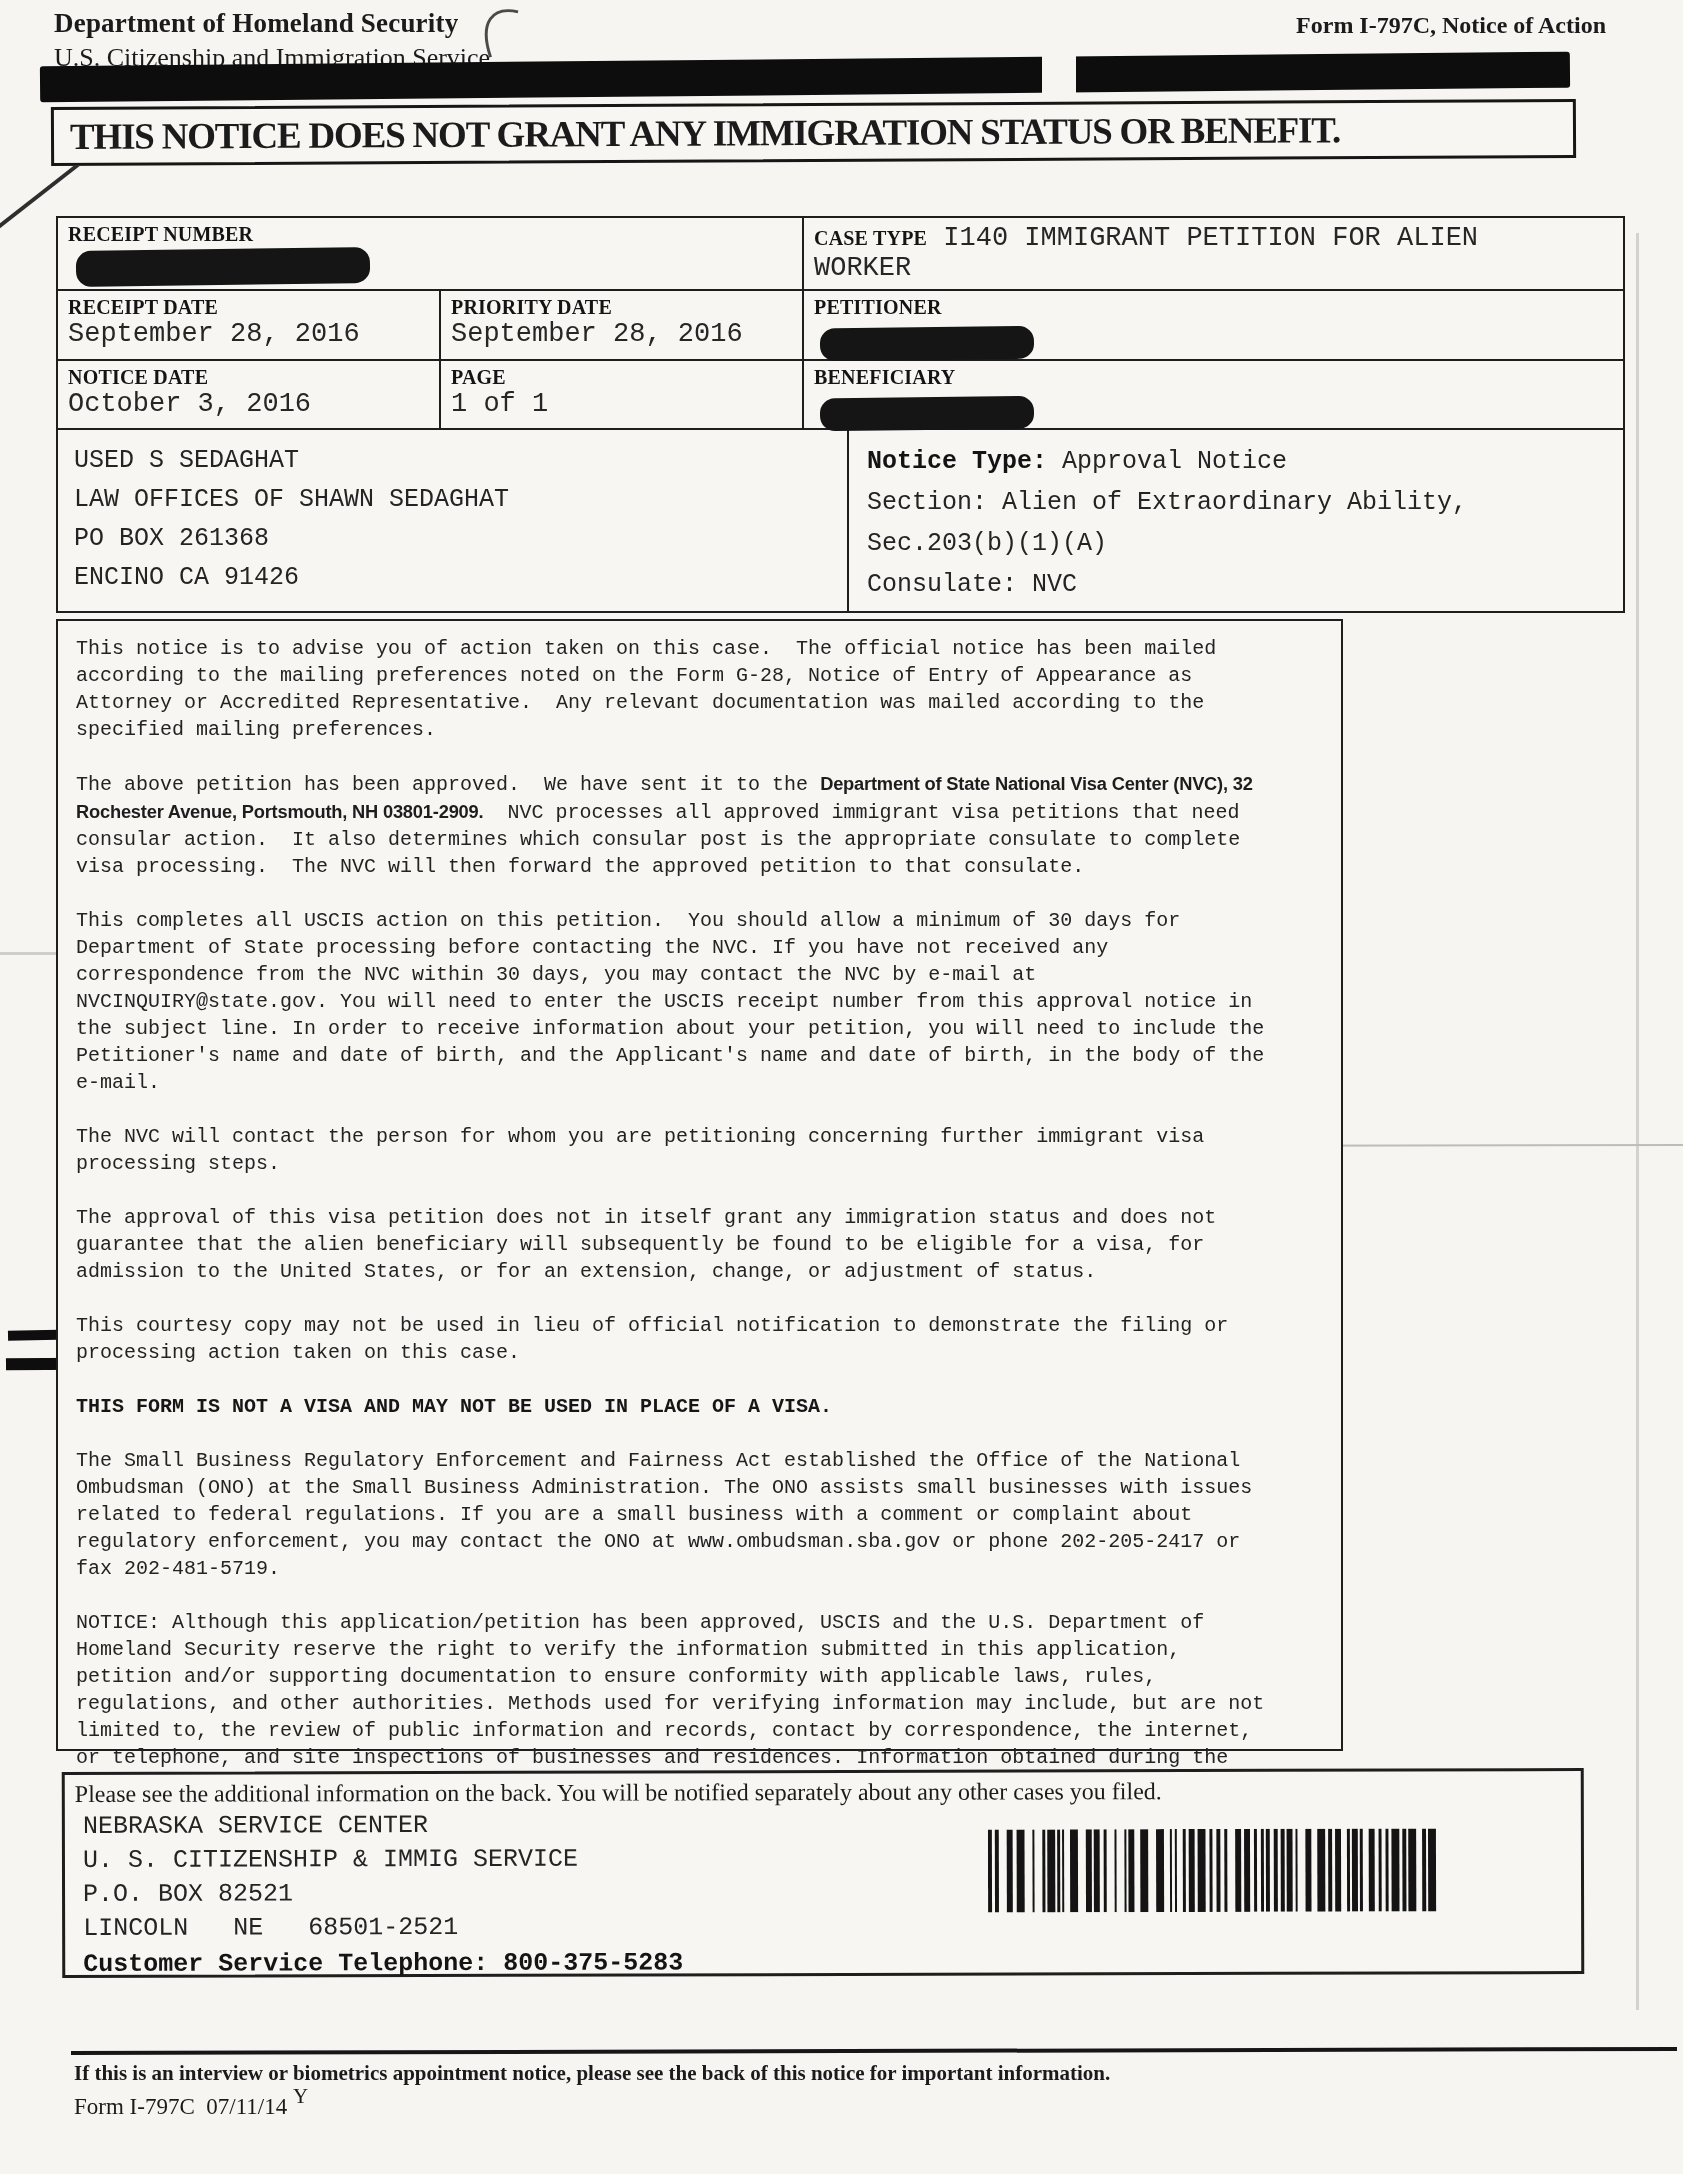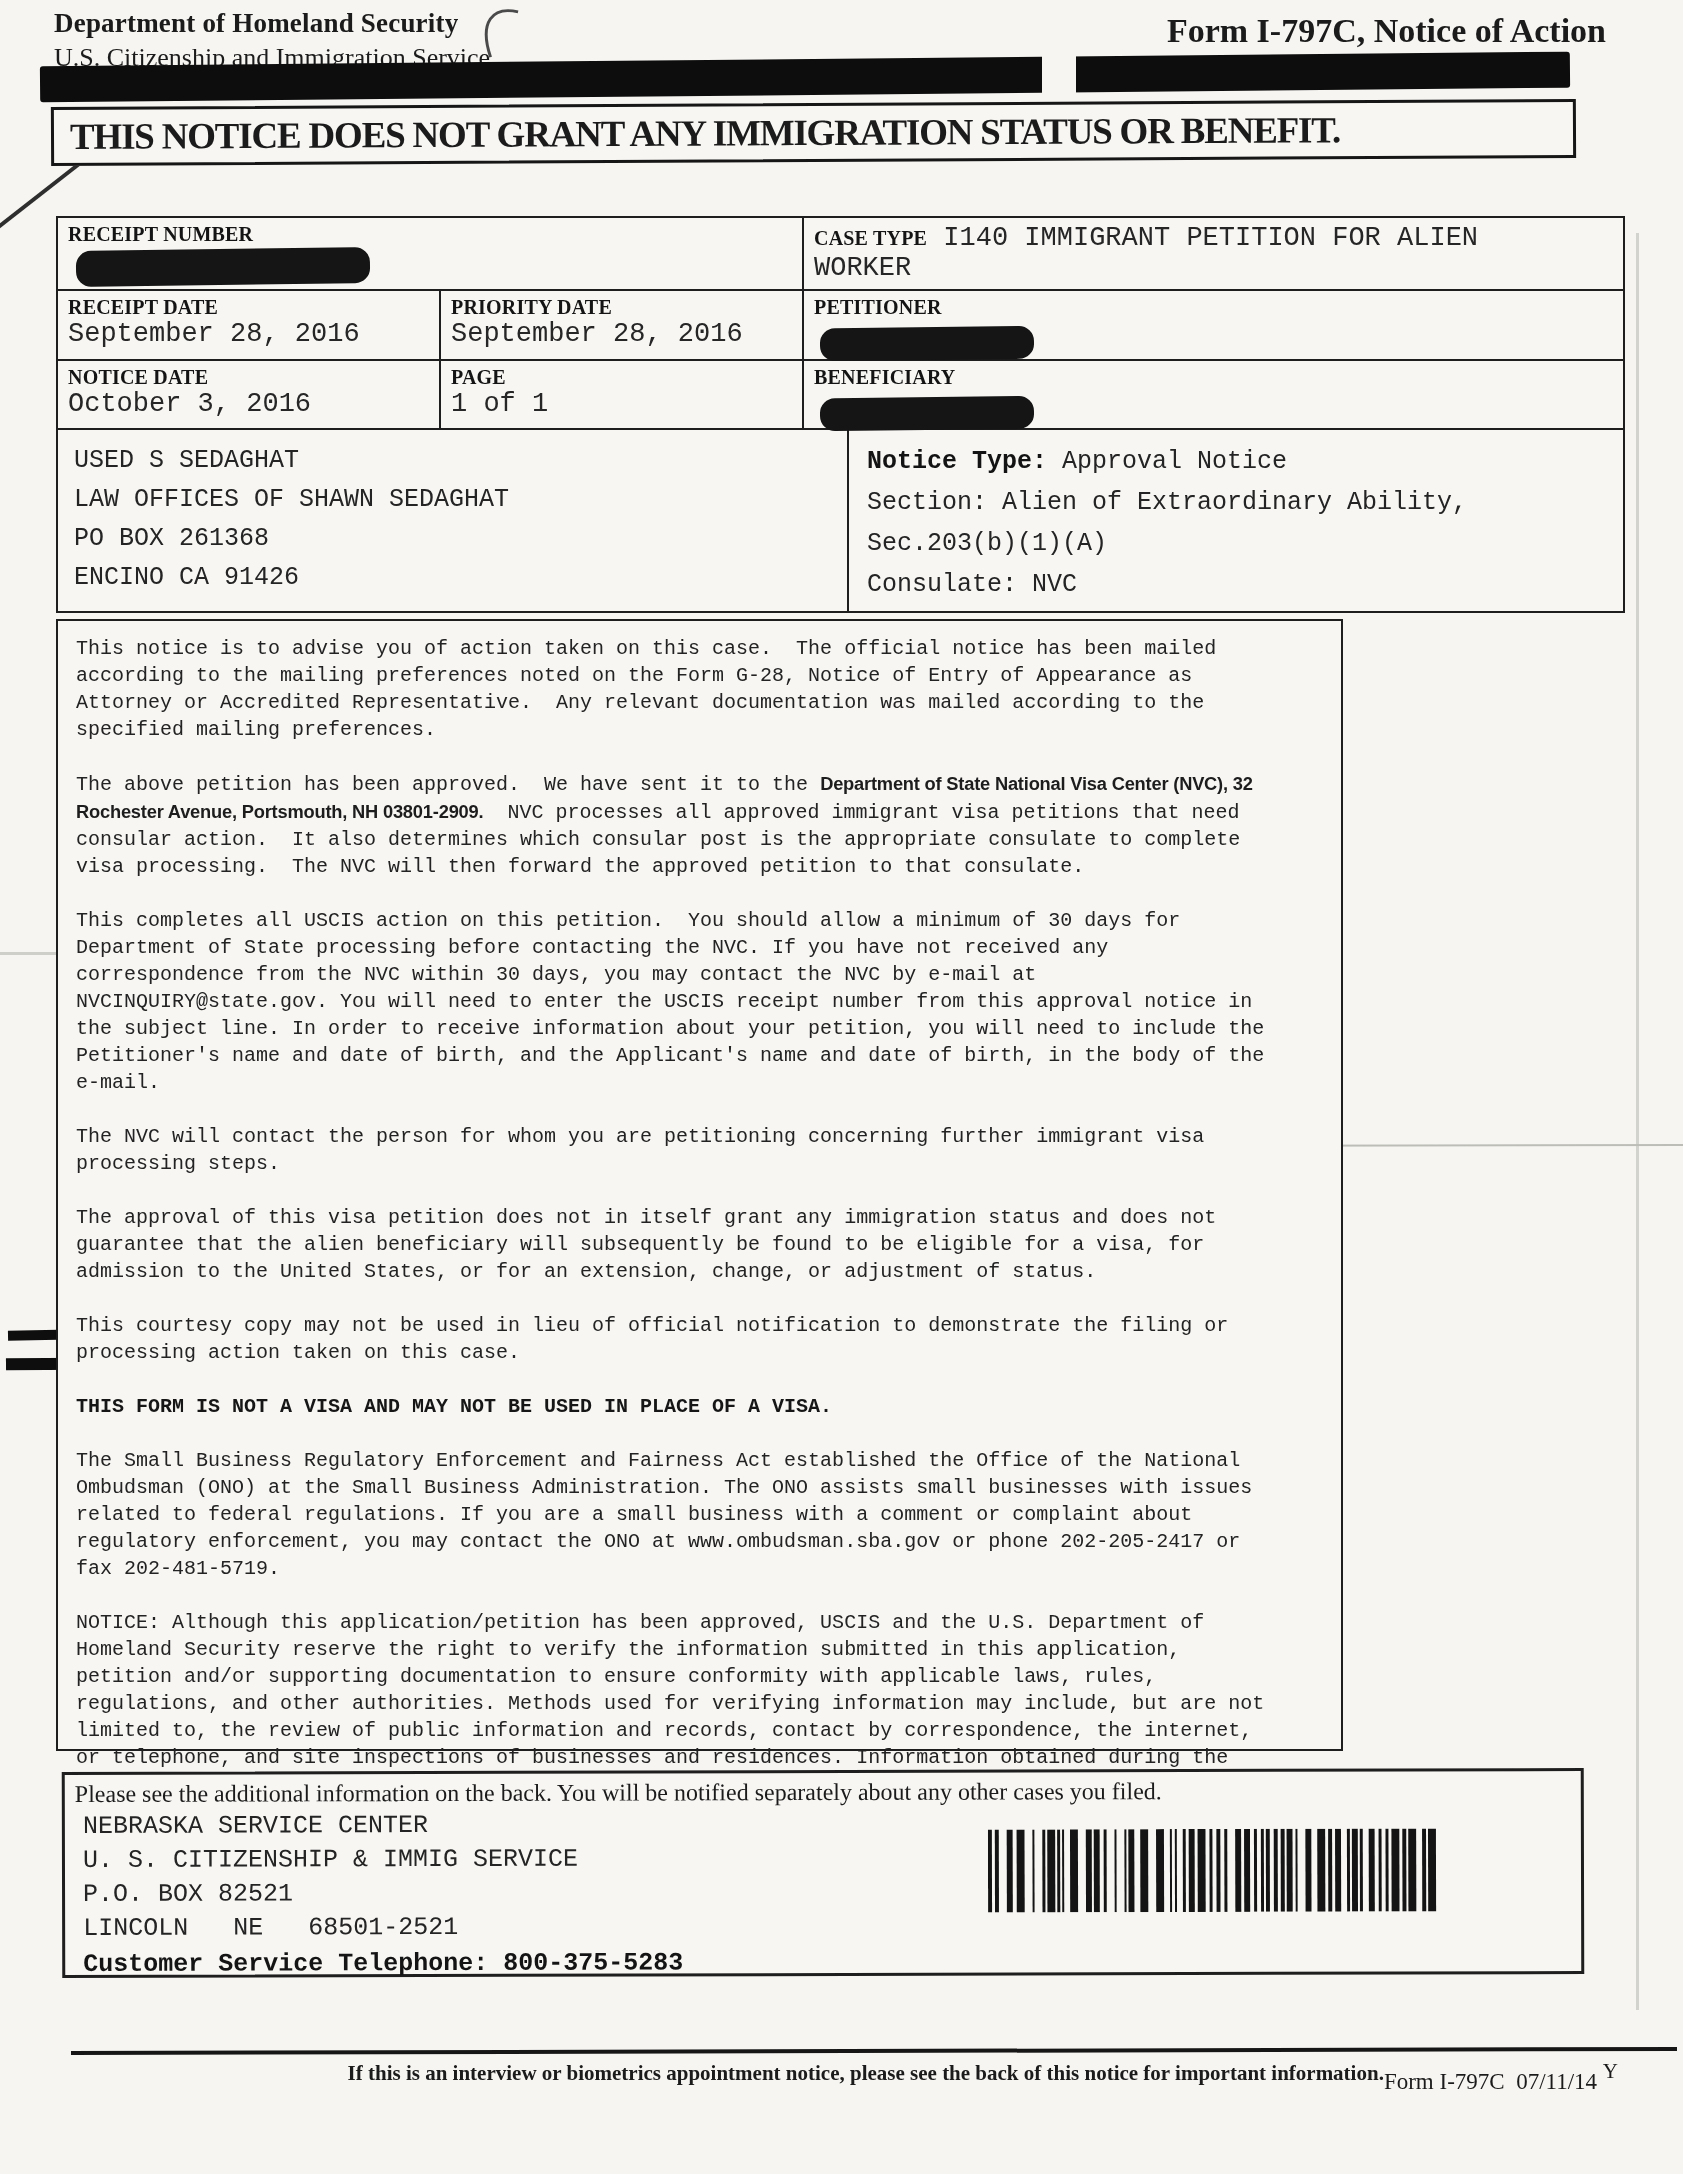"Form I-797C, Notice of Action" .hdr-right { font-size: 34px -> 24px }
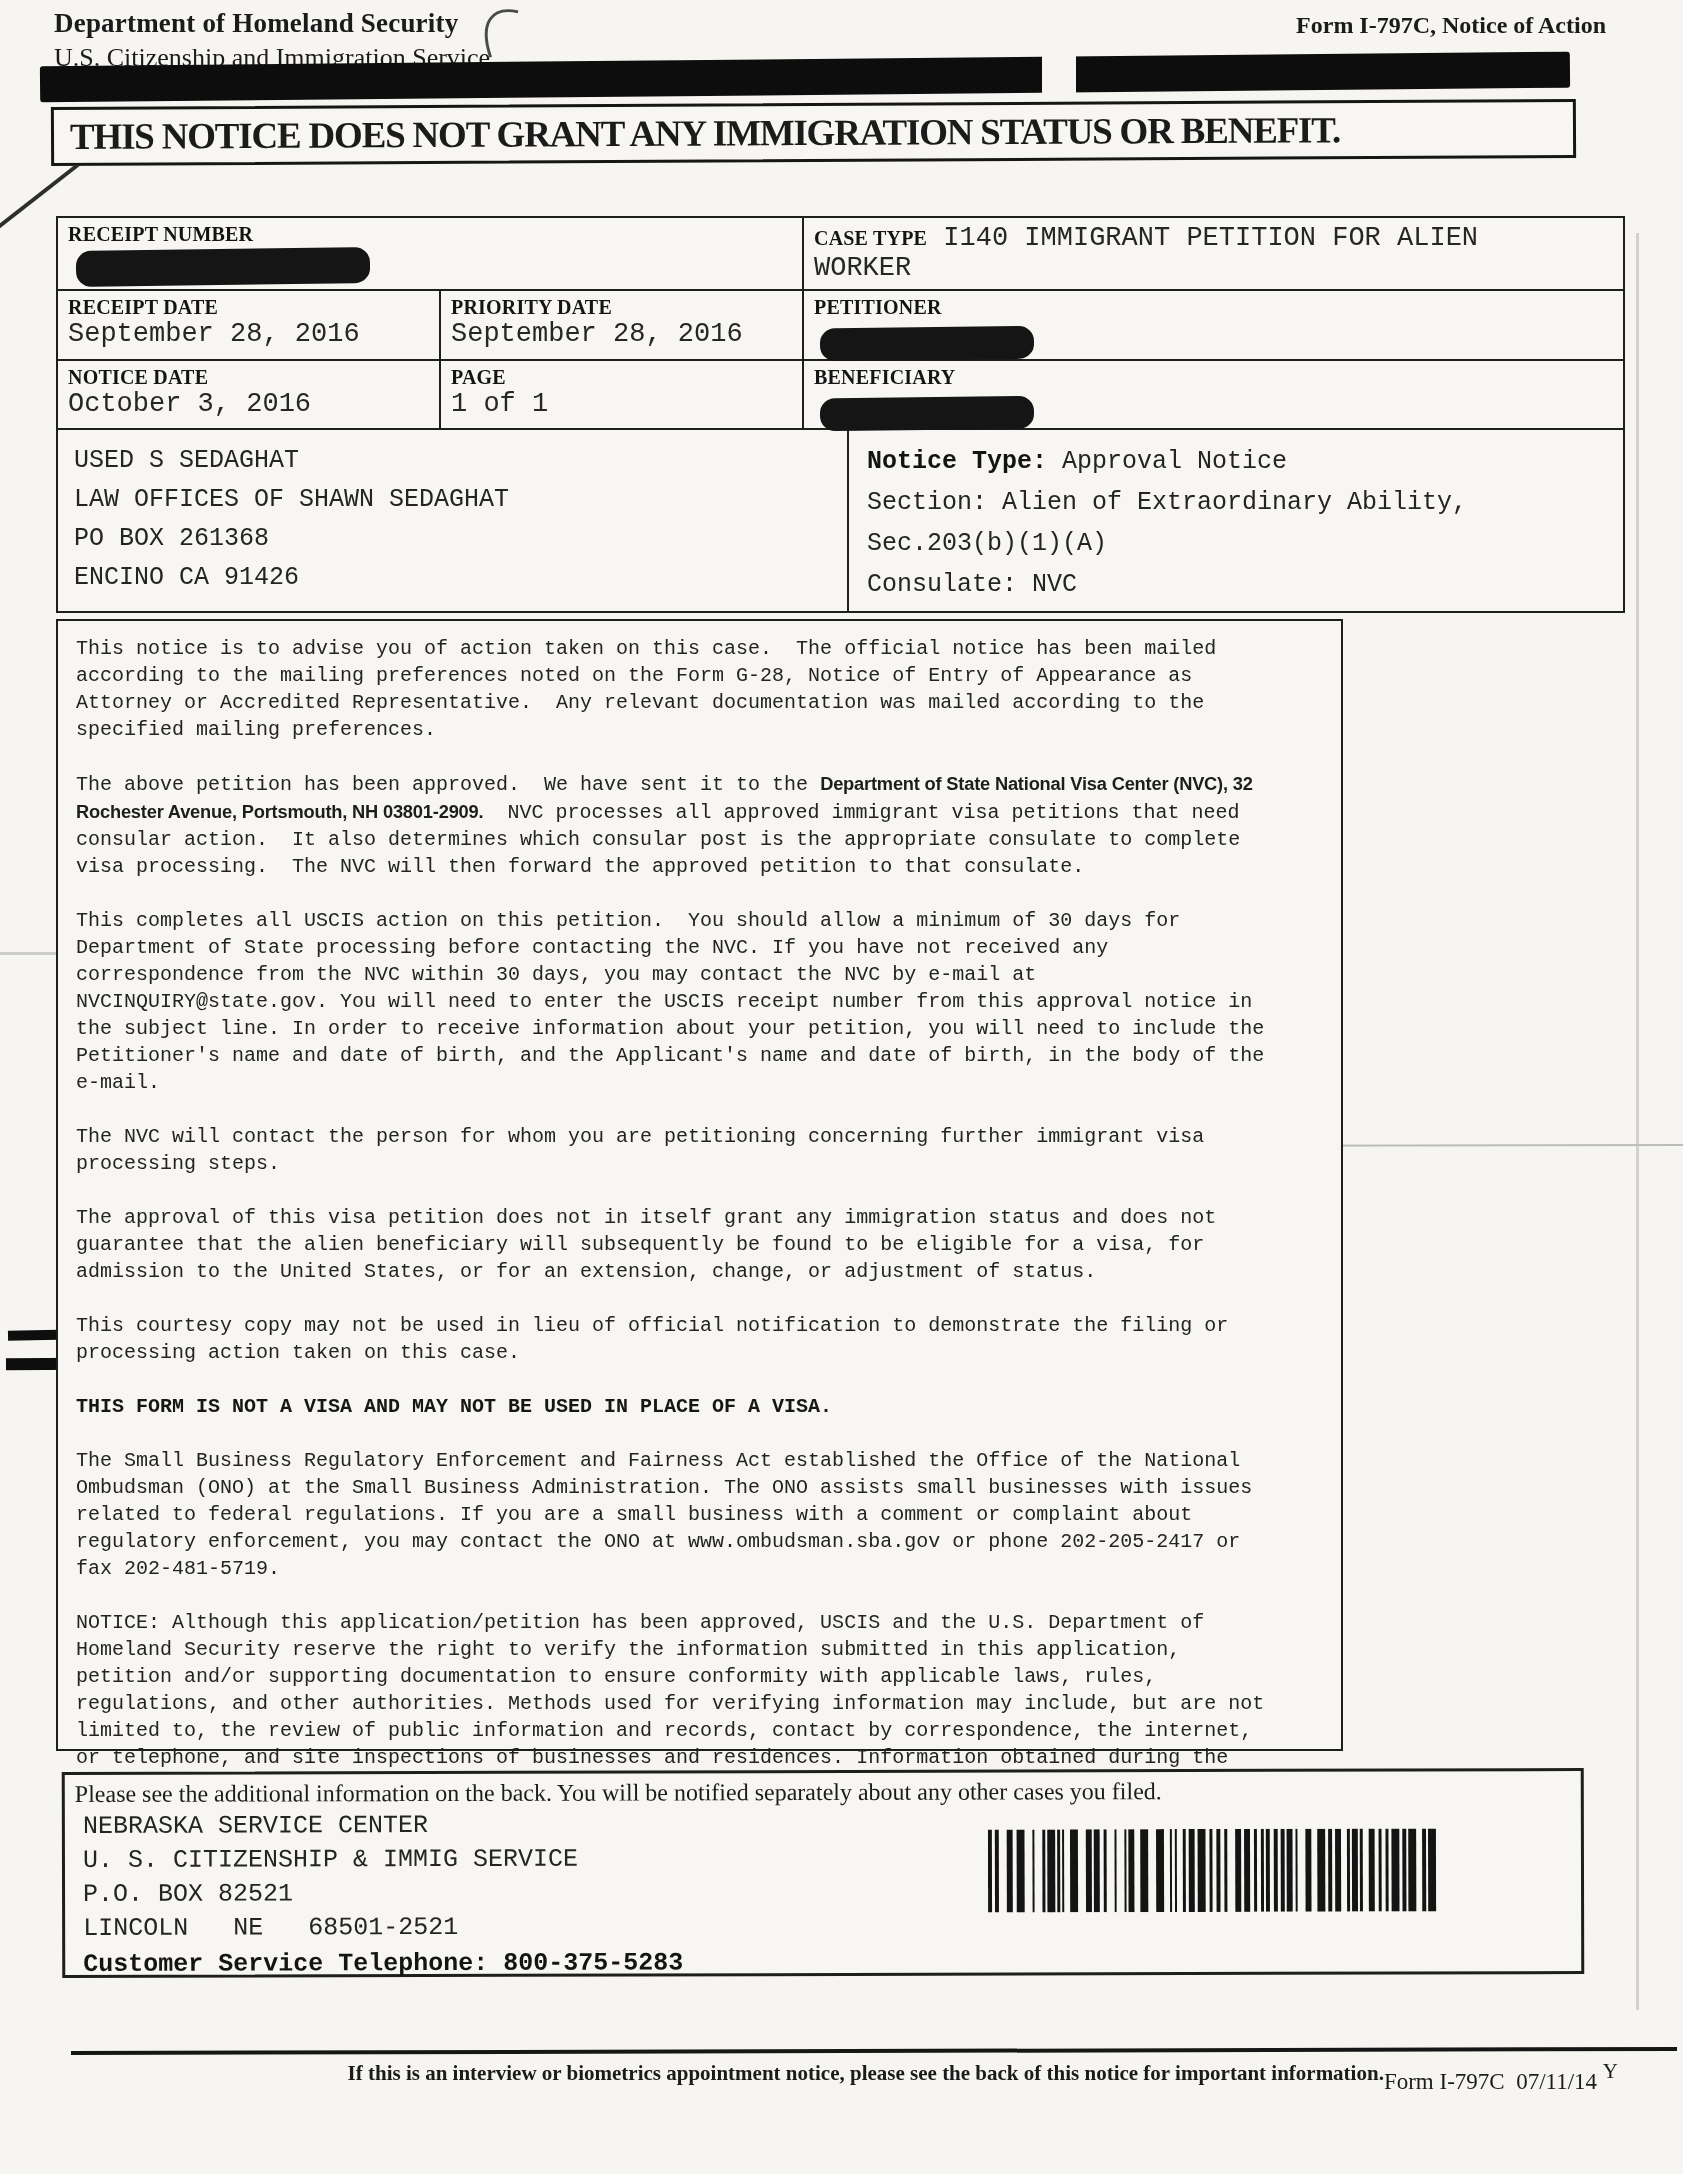"If this is an interview" .footer { flex-direction: none -> column; justify-content: flex-end -> space-between }
